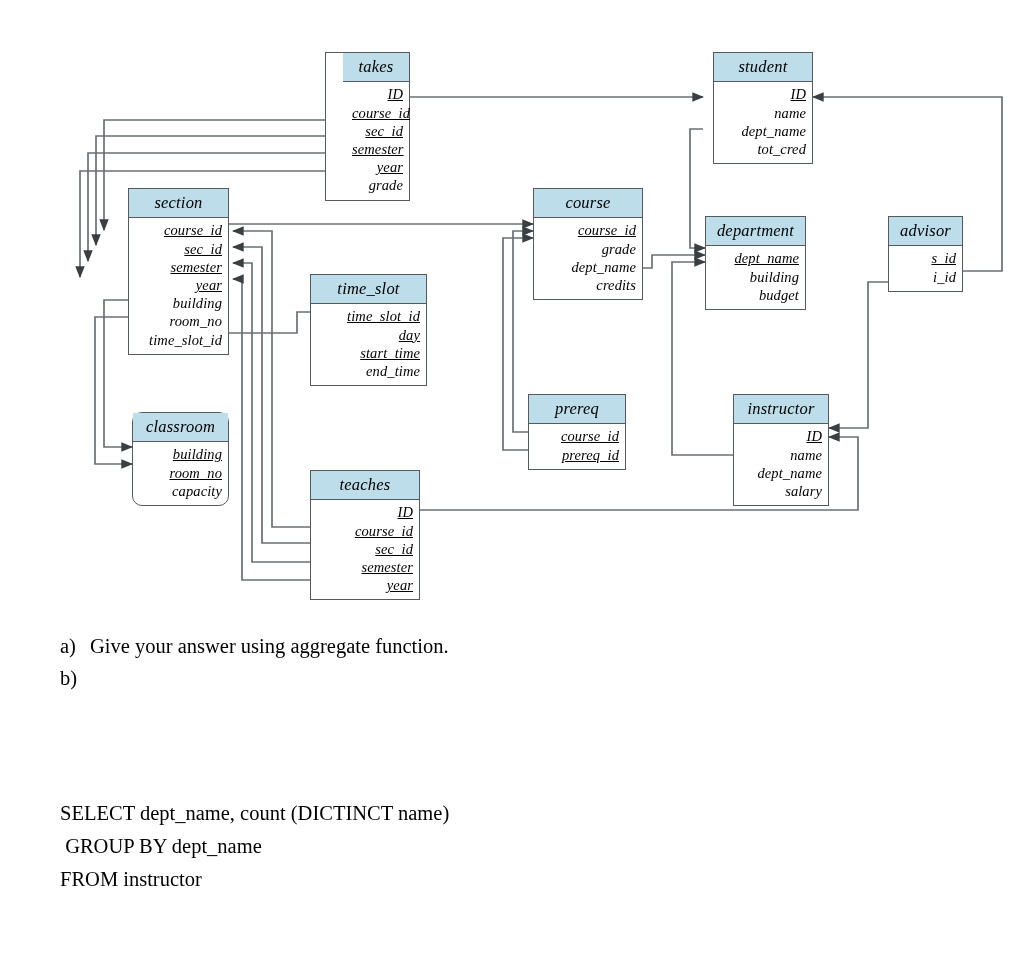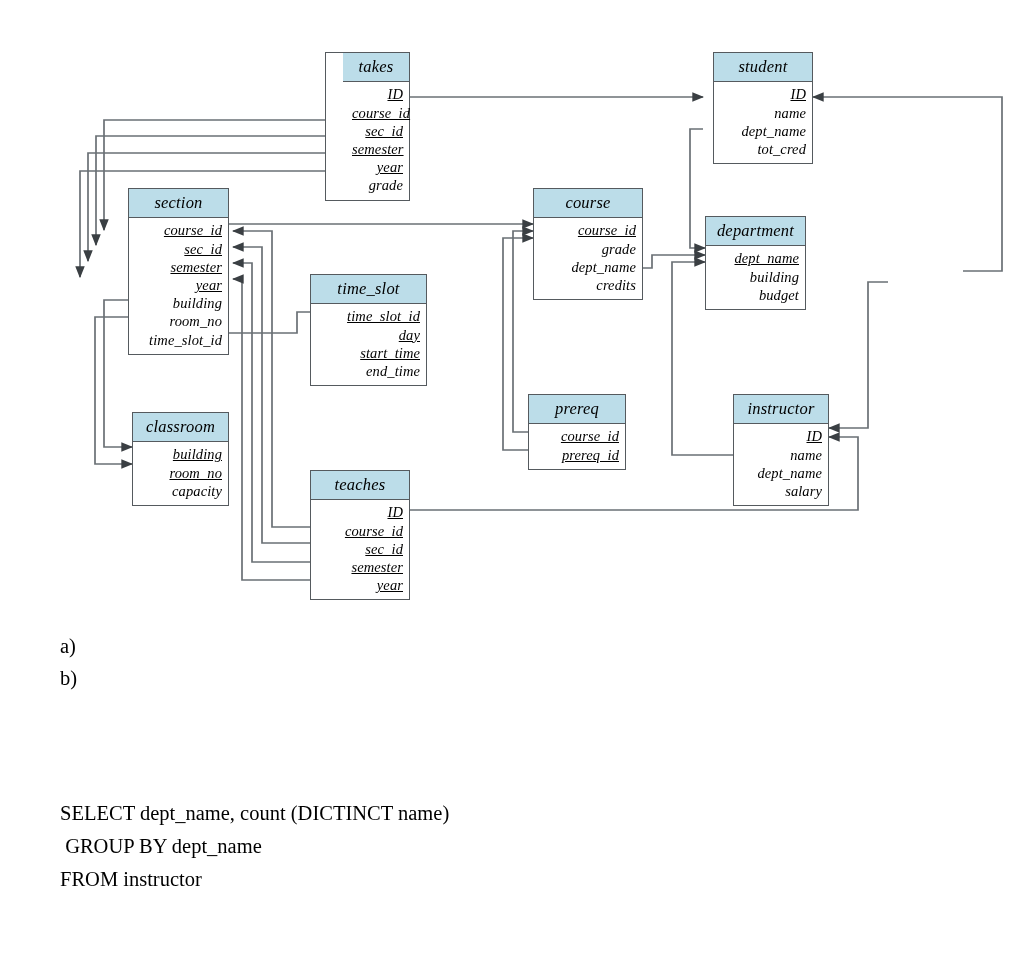"advisor" div.entity-table { html: none -> <div> <div>advisor</div> <div> <div>s_id</div> <div>i_id</div> </div> </div> }
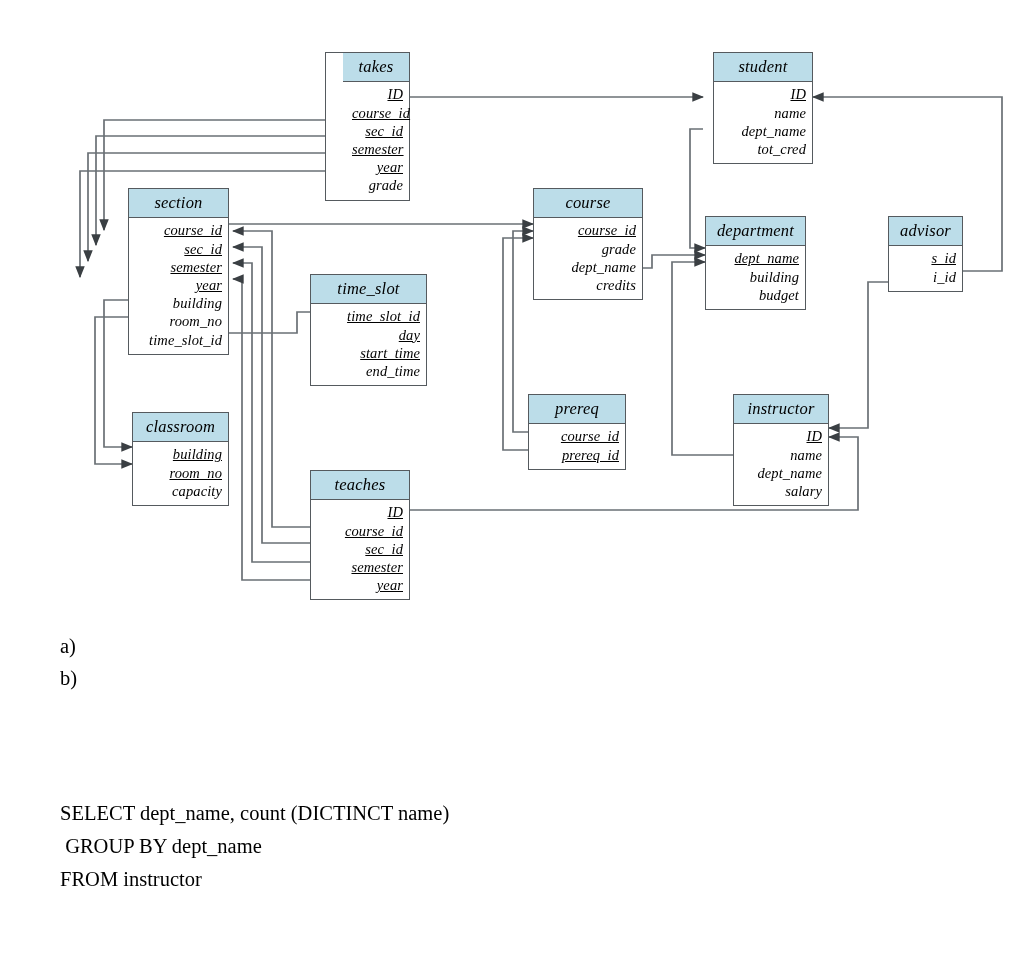"classroom" div.entity-table { border-radius: none -> 10px }
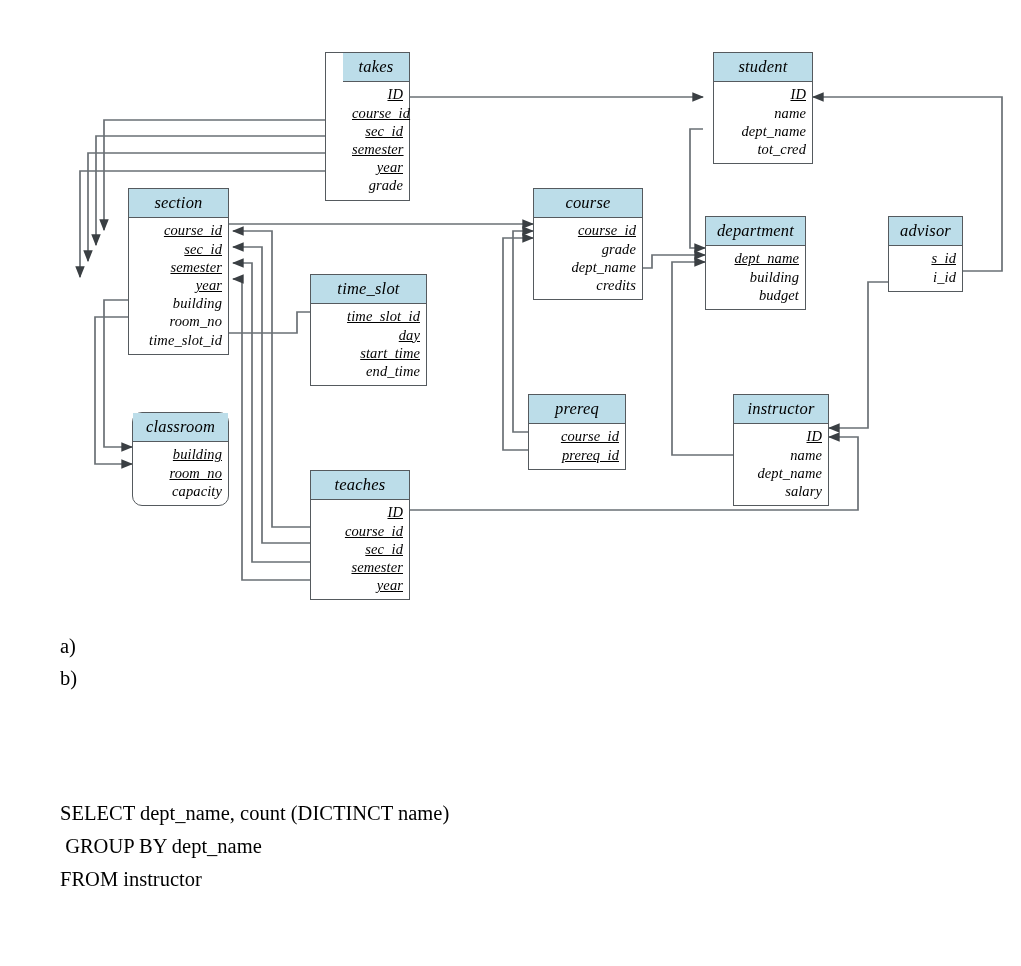"teaches" div.entity-table { width: 100px -> 110px }
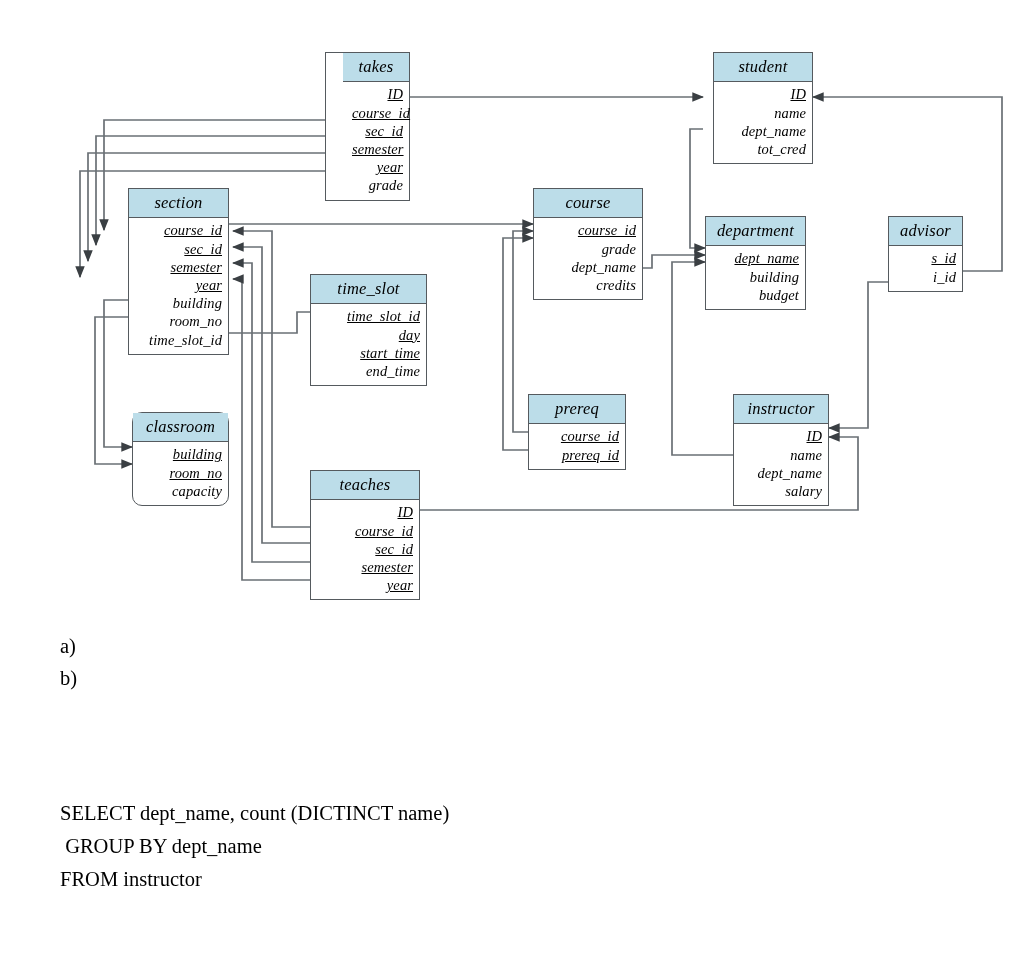"Give your answer using aggregate" span.q-text { html: none -> <span>Give your answer using aggregate function.</span> }
